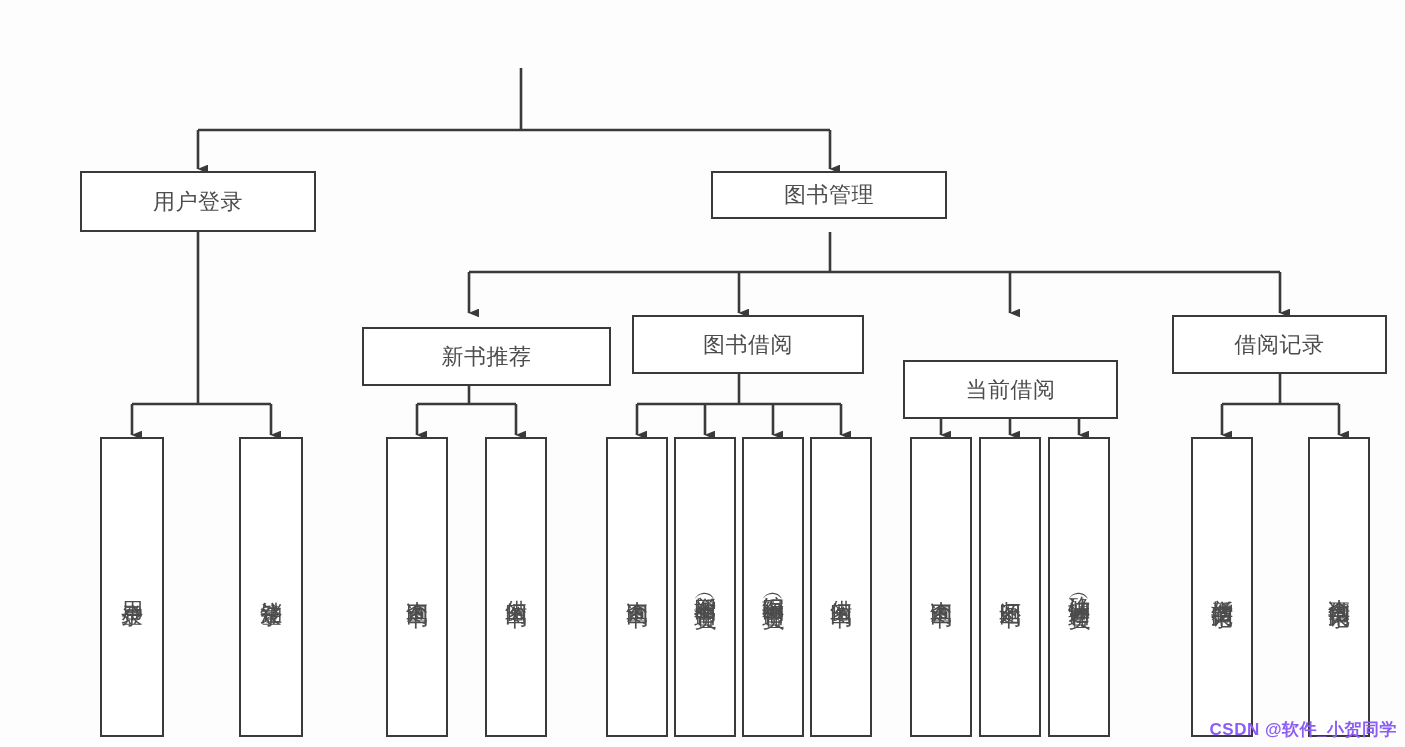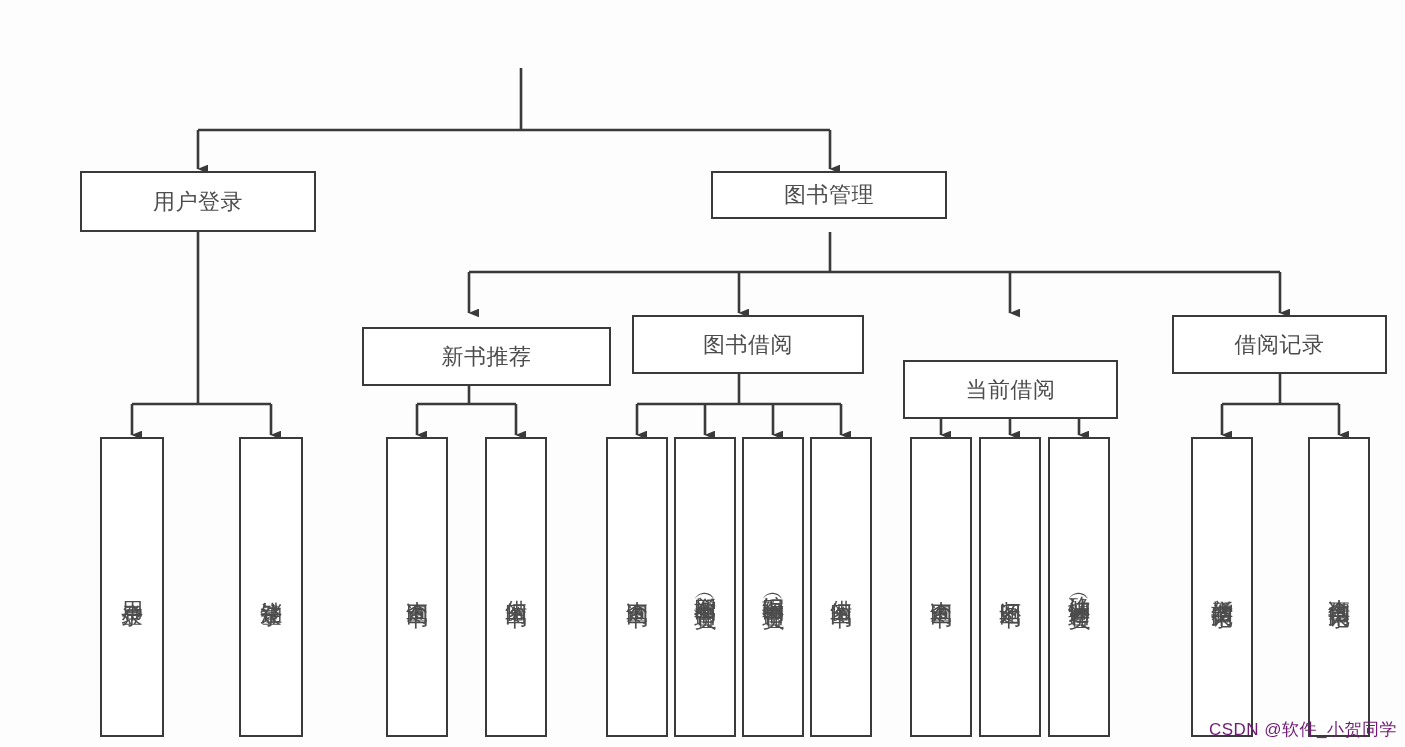"CSDN @软件_小贺同学" .wm { color: #701a75 -> #8b5cf6; font-weight: none -> bold }
